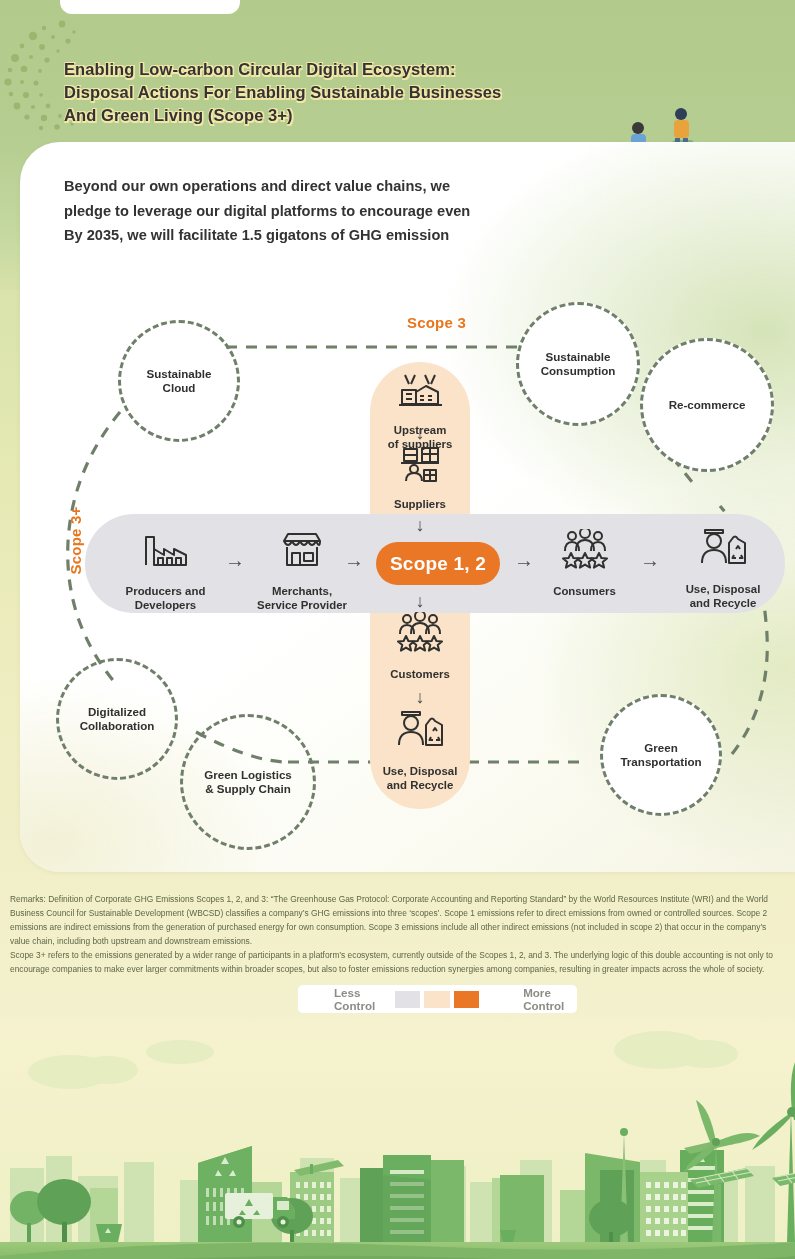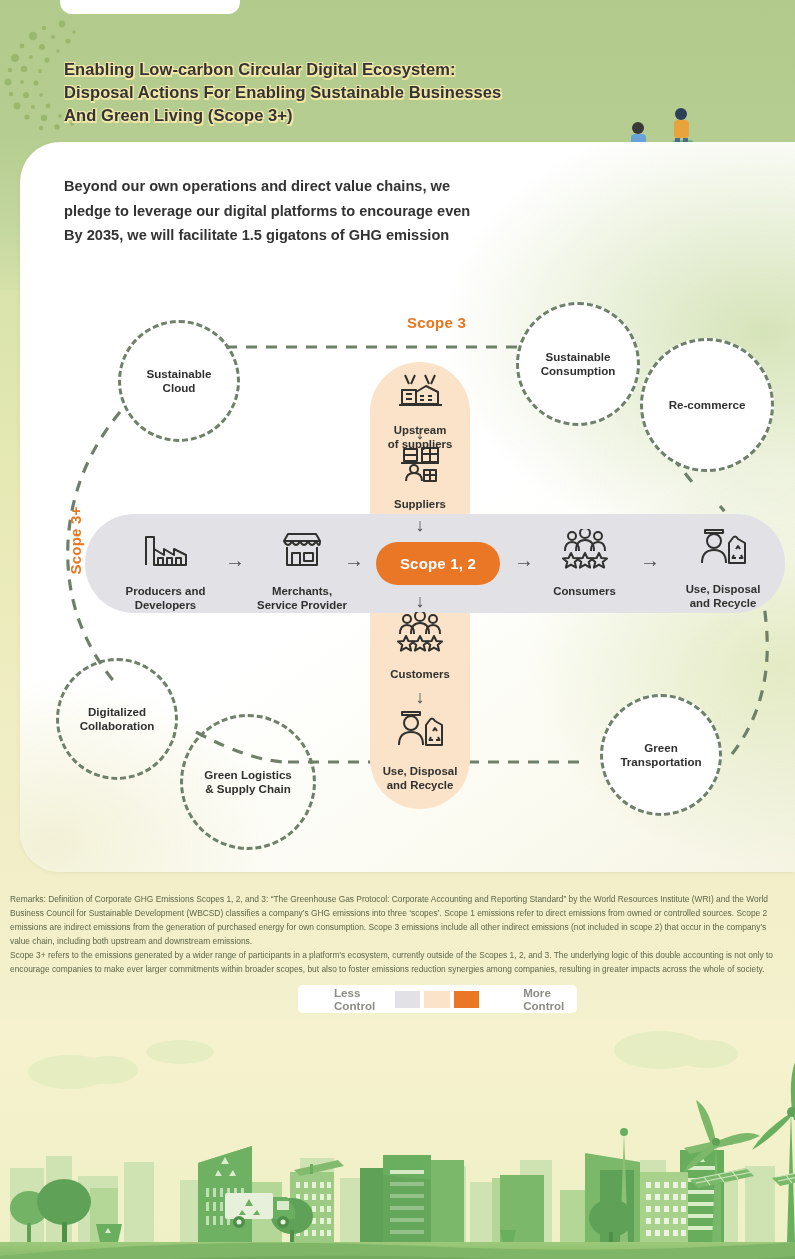"Scope 1, 2" #scope12 { font-size: 15px -> 19px }
